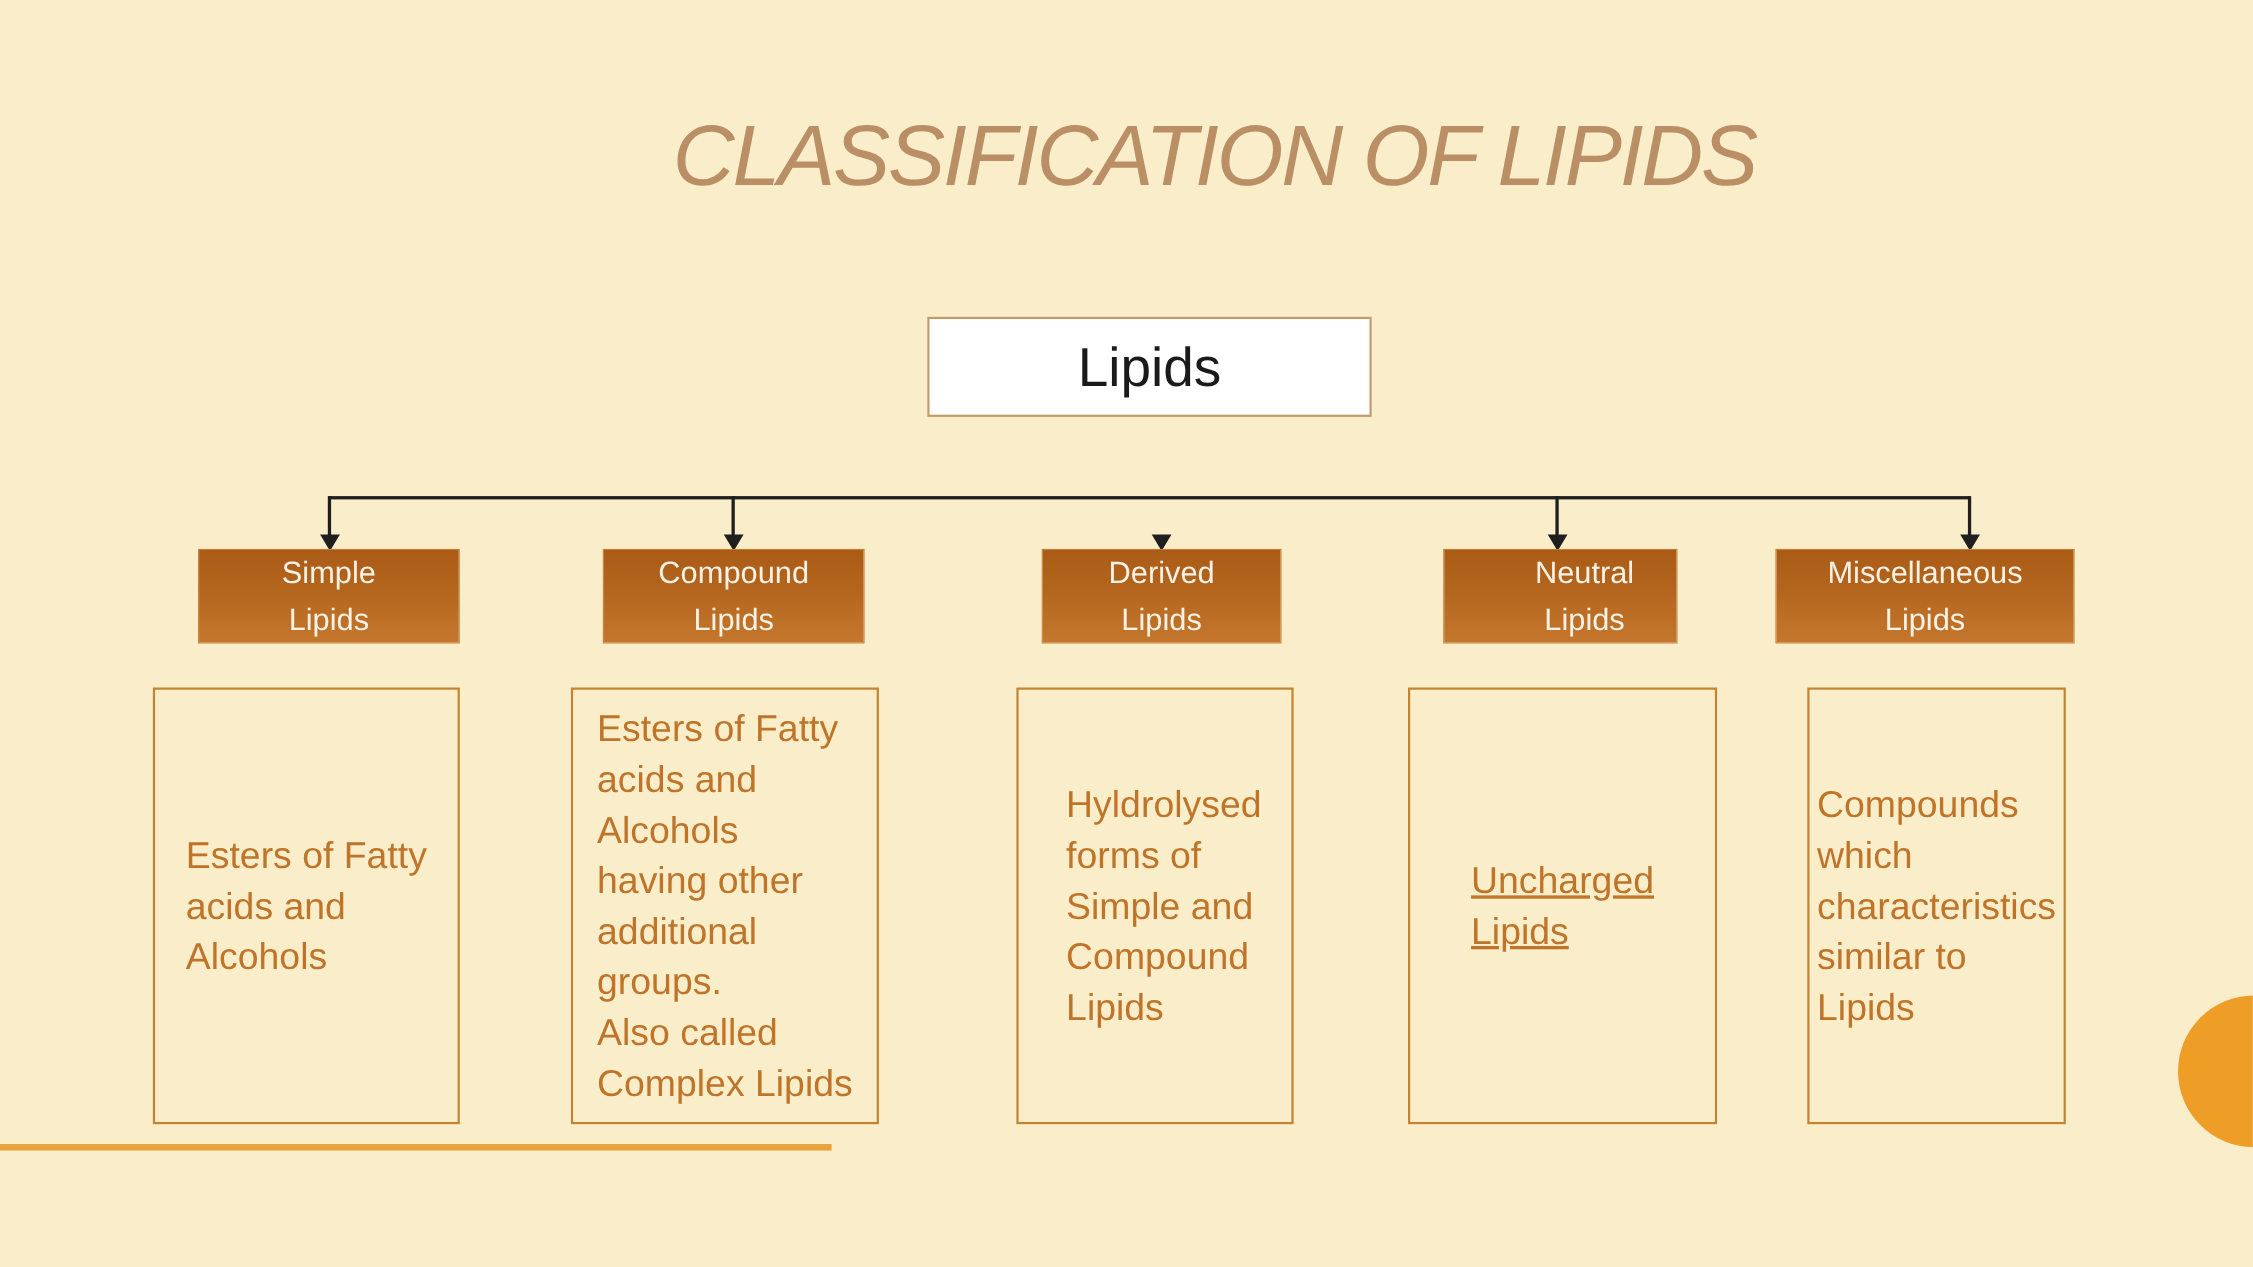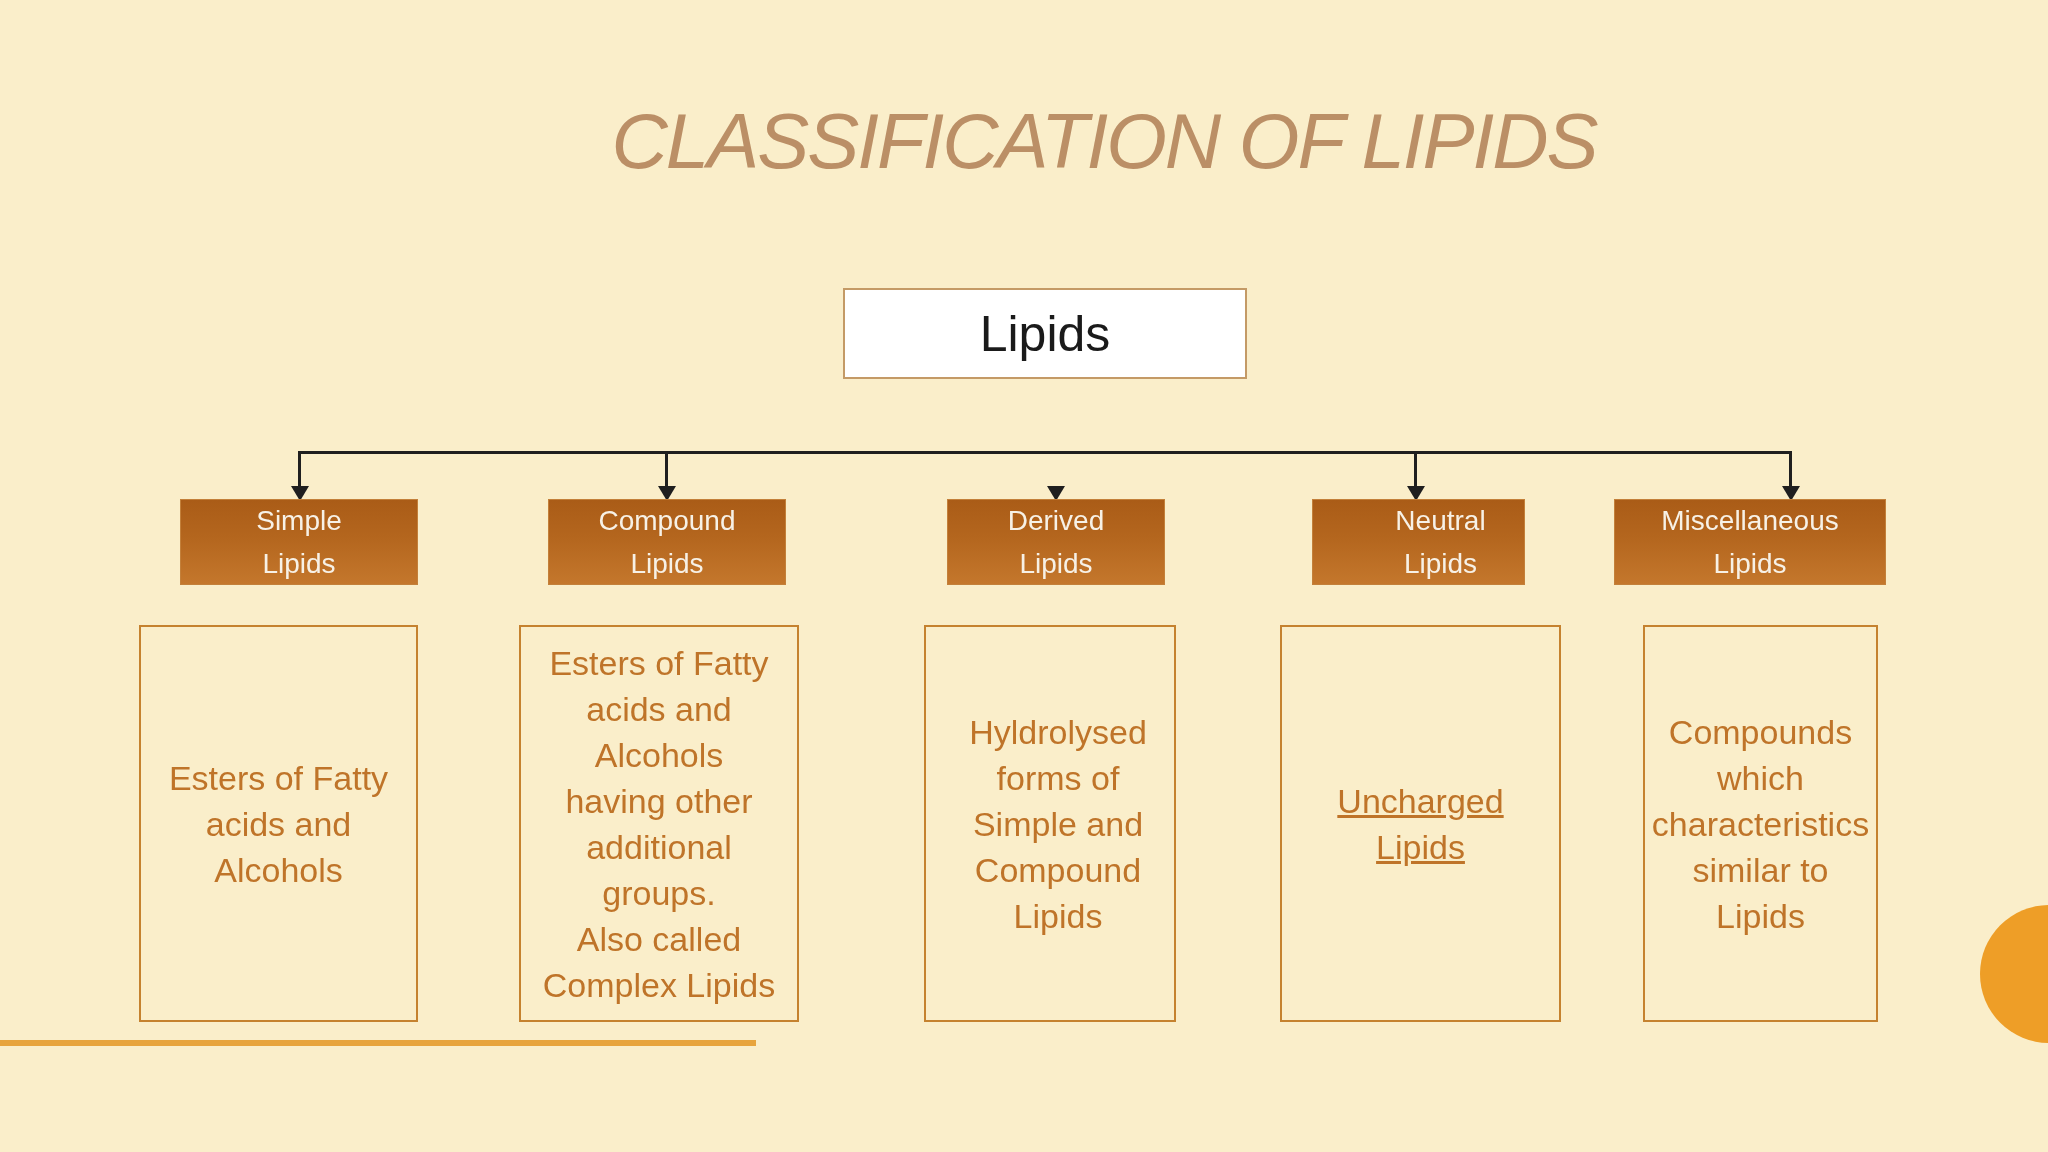"Esters of Fatty" .desc { text-align: center -> none }
